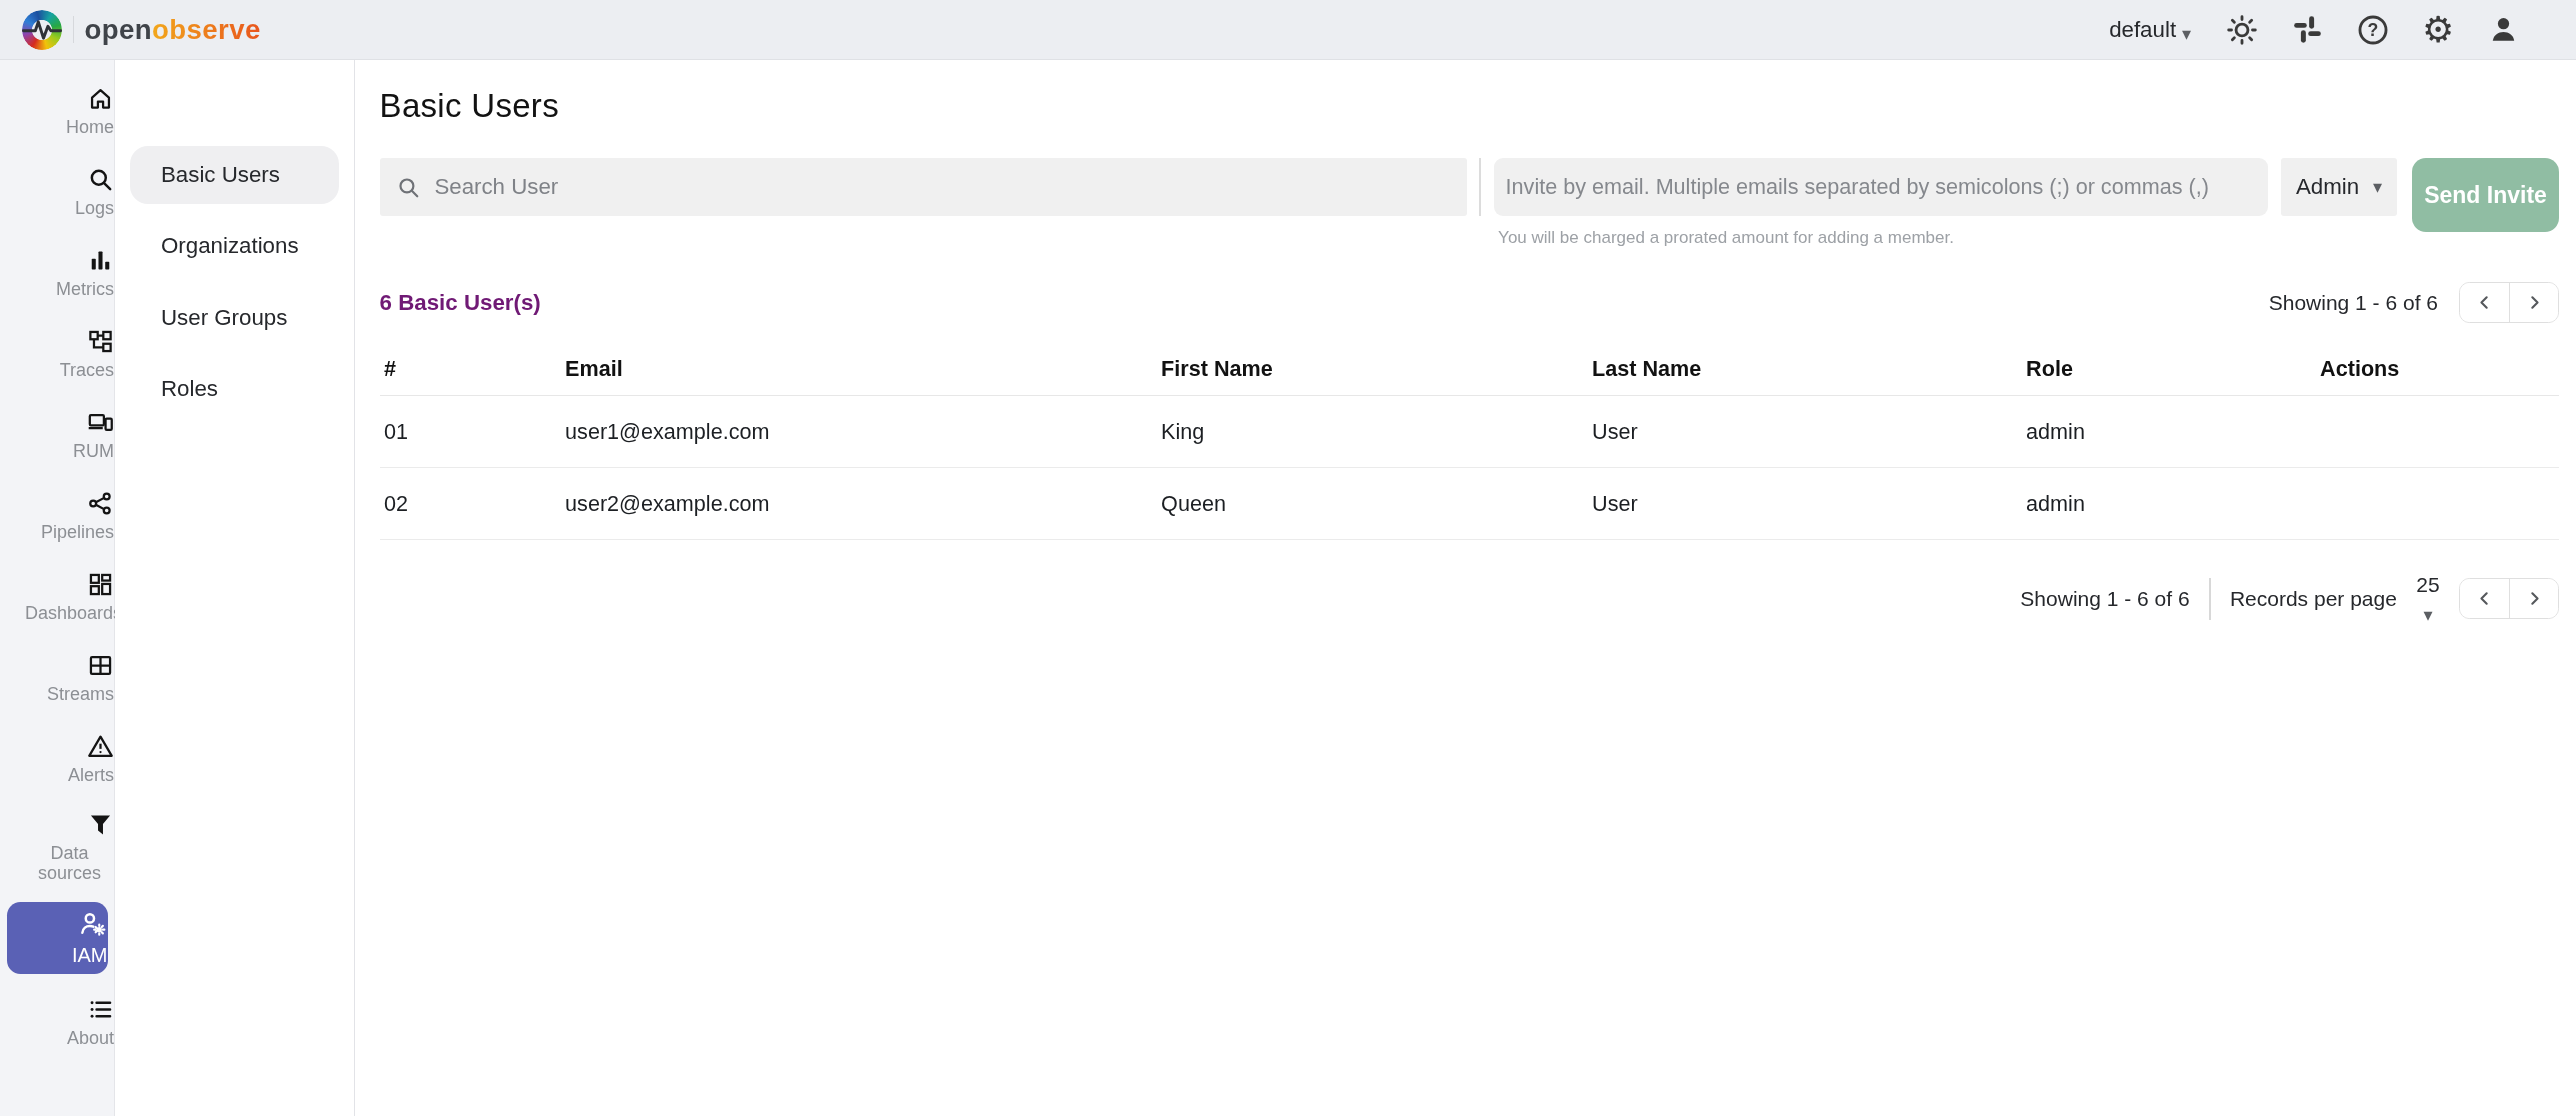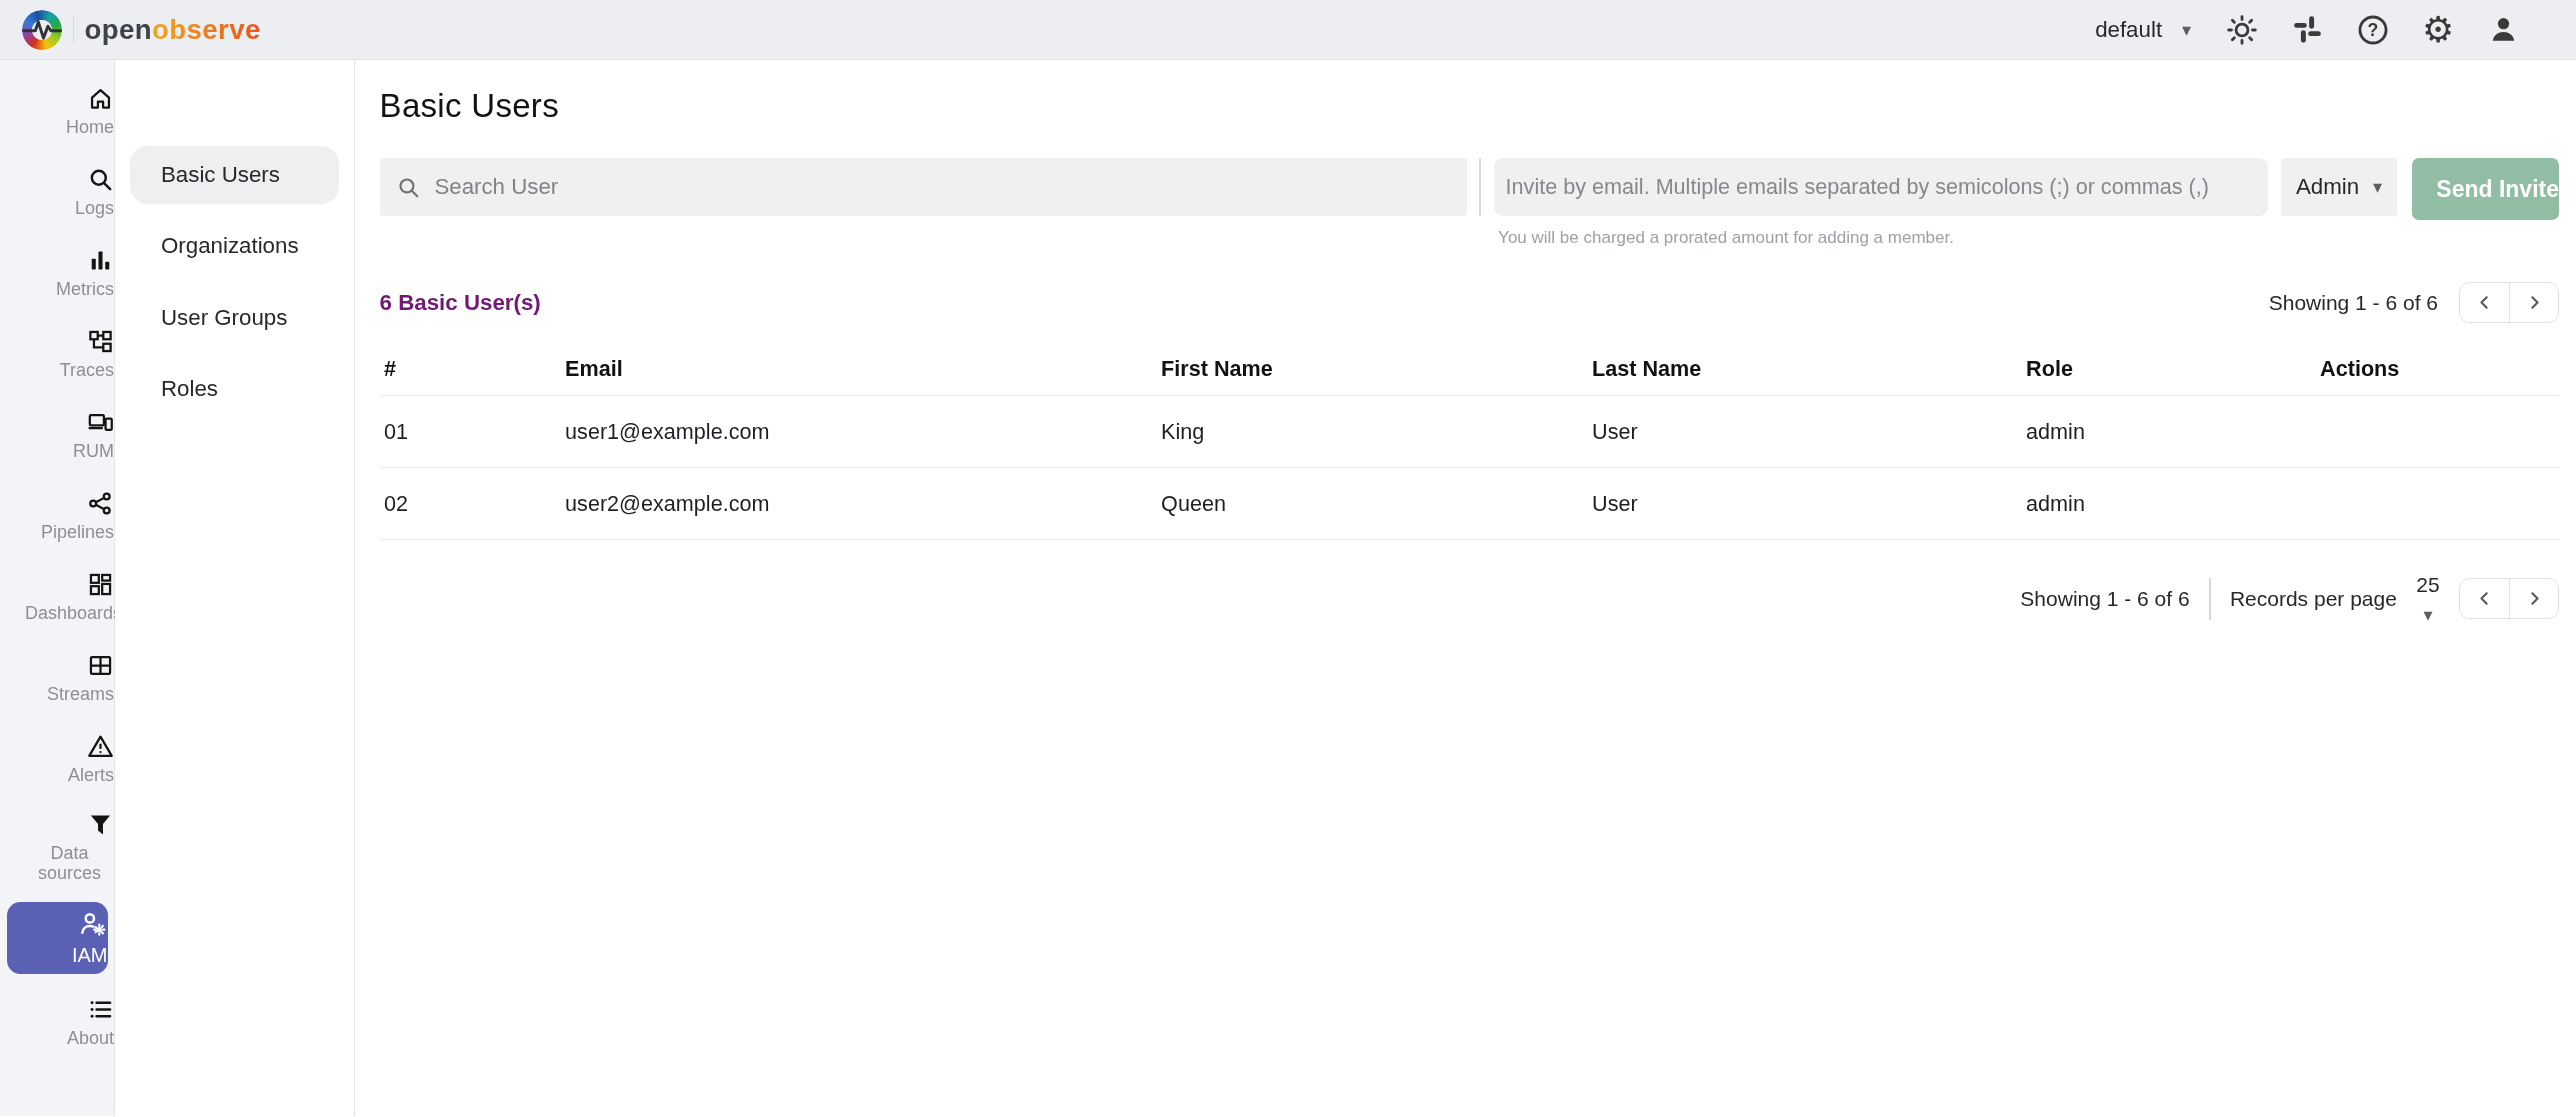"default" .org-select { align-items: center -> flex-end; gap: 20px -> 6px }
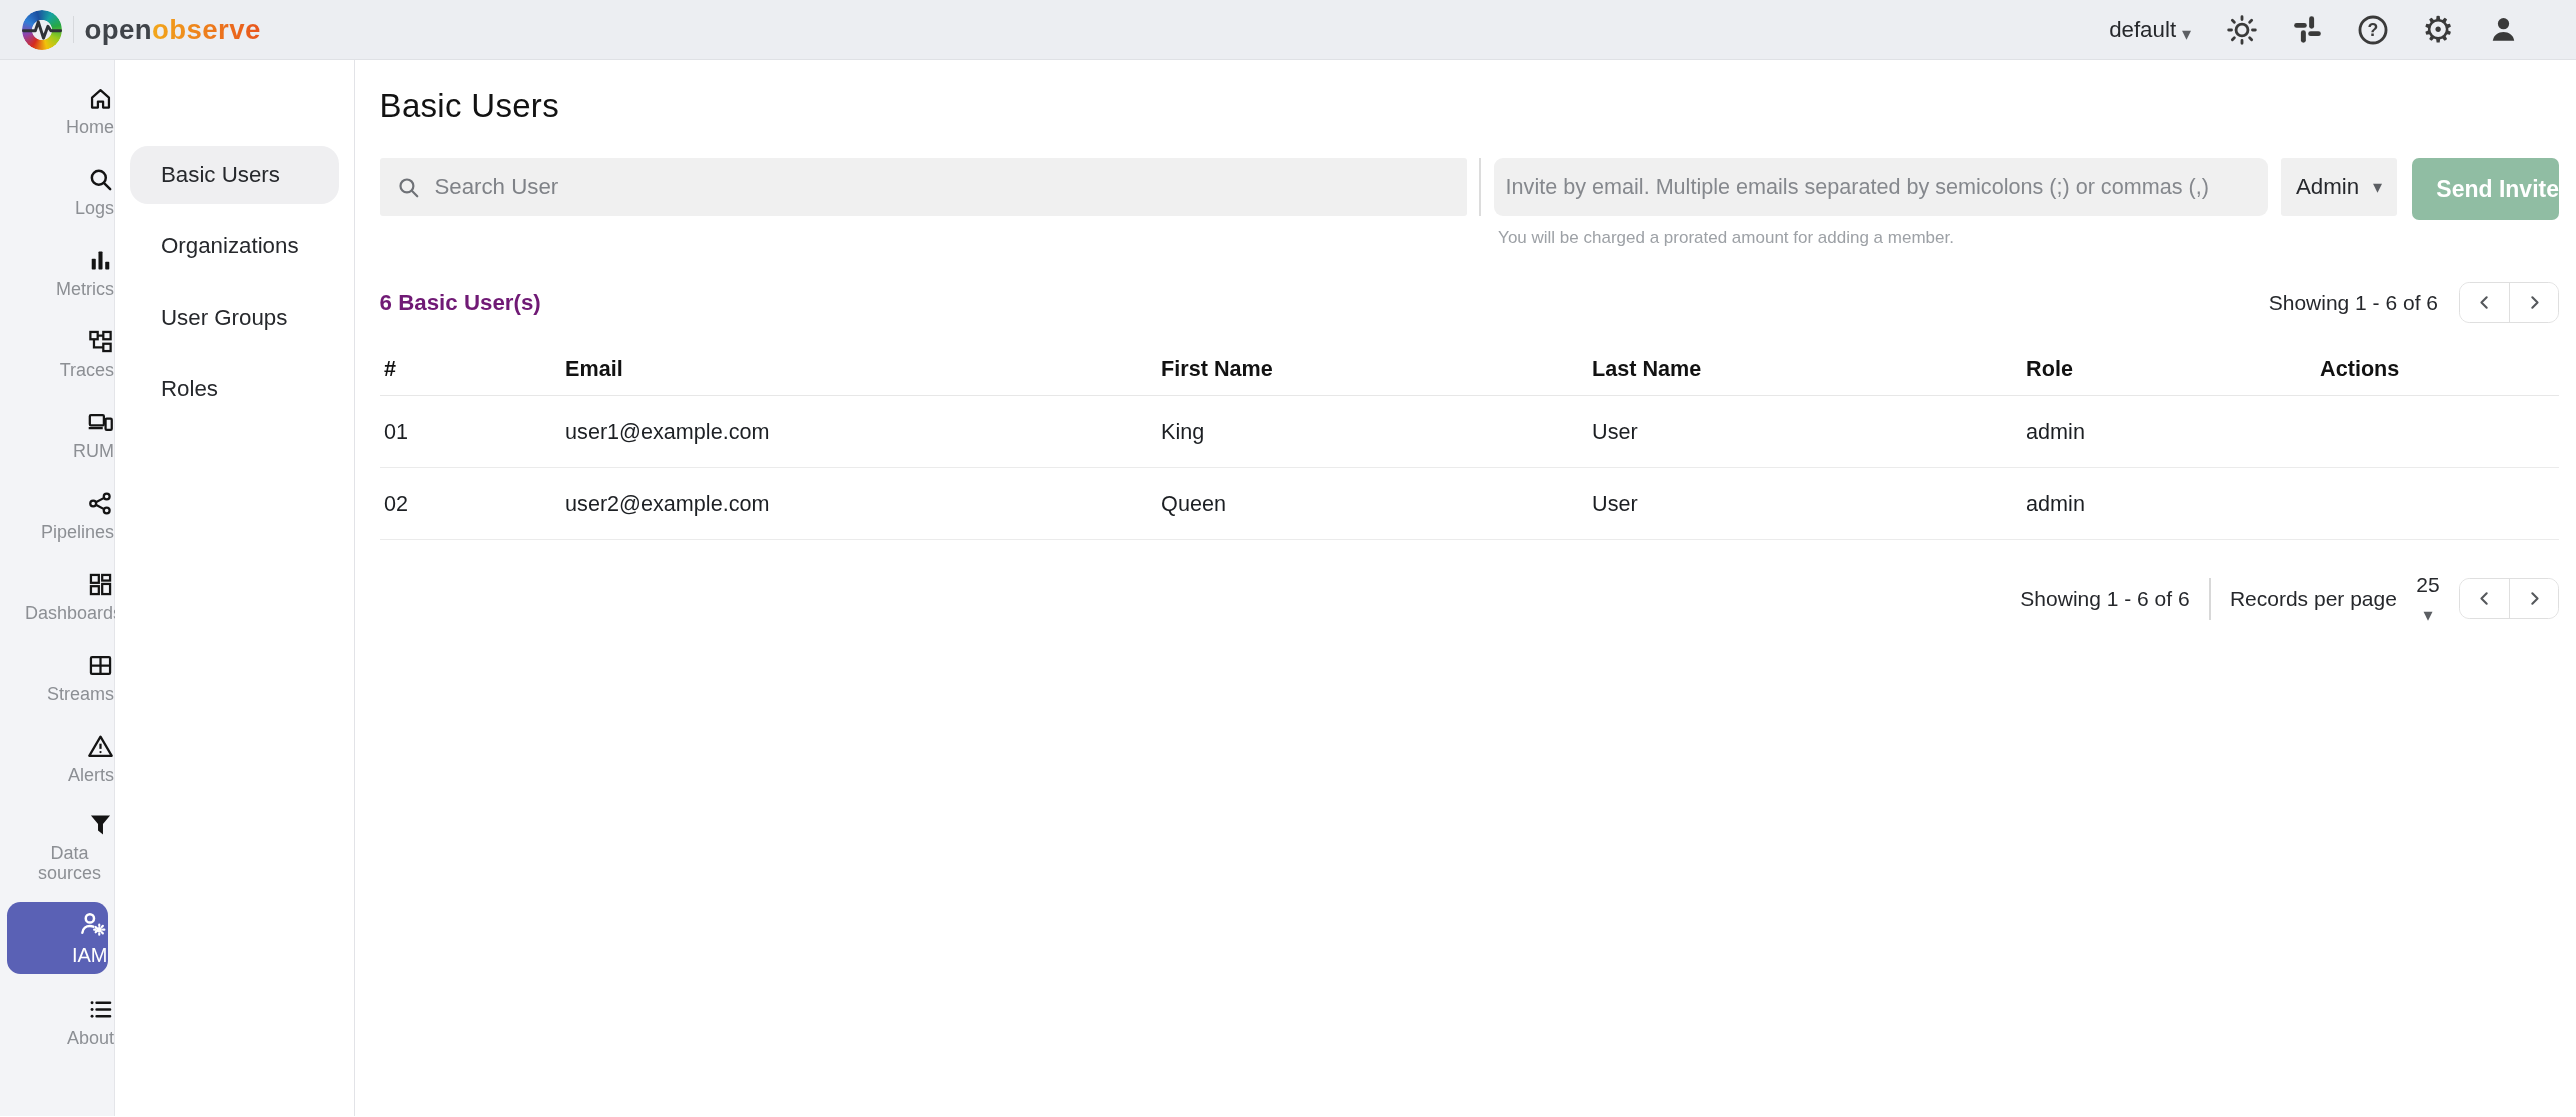"Send Invite" .send-btn { border-radius: 7px -> 14px; height: 62px -> 74px; text-align: right -> none }
